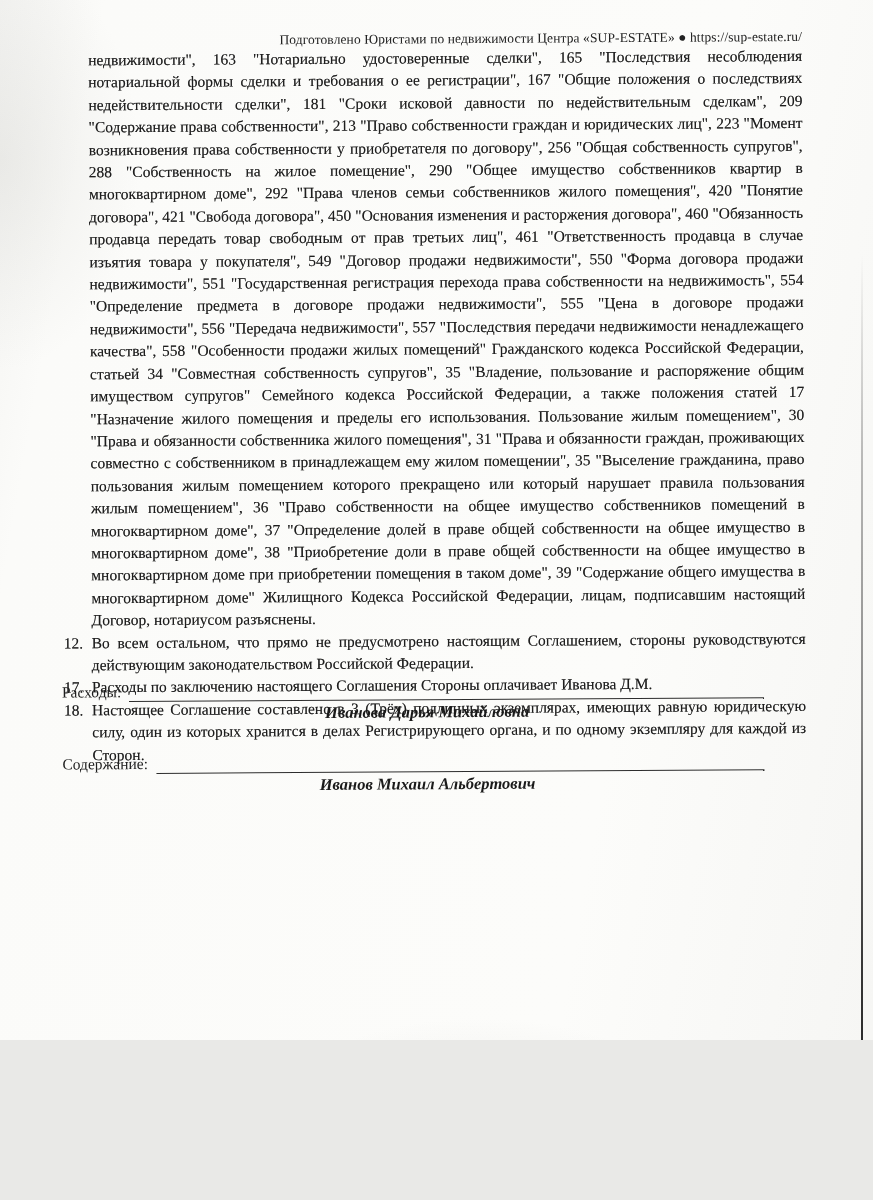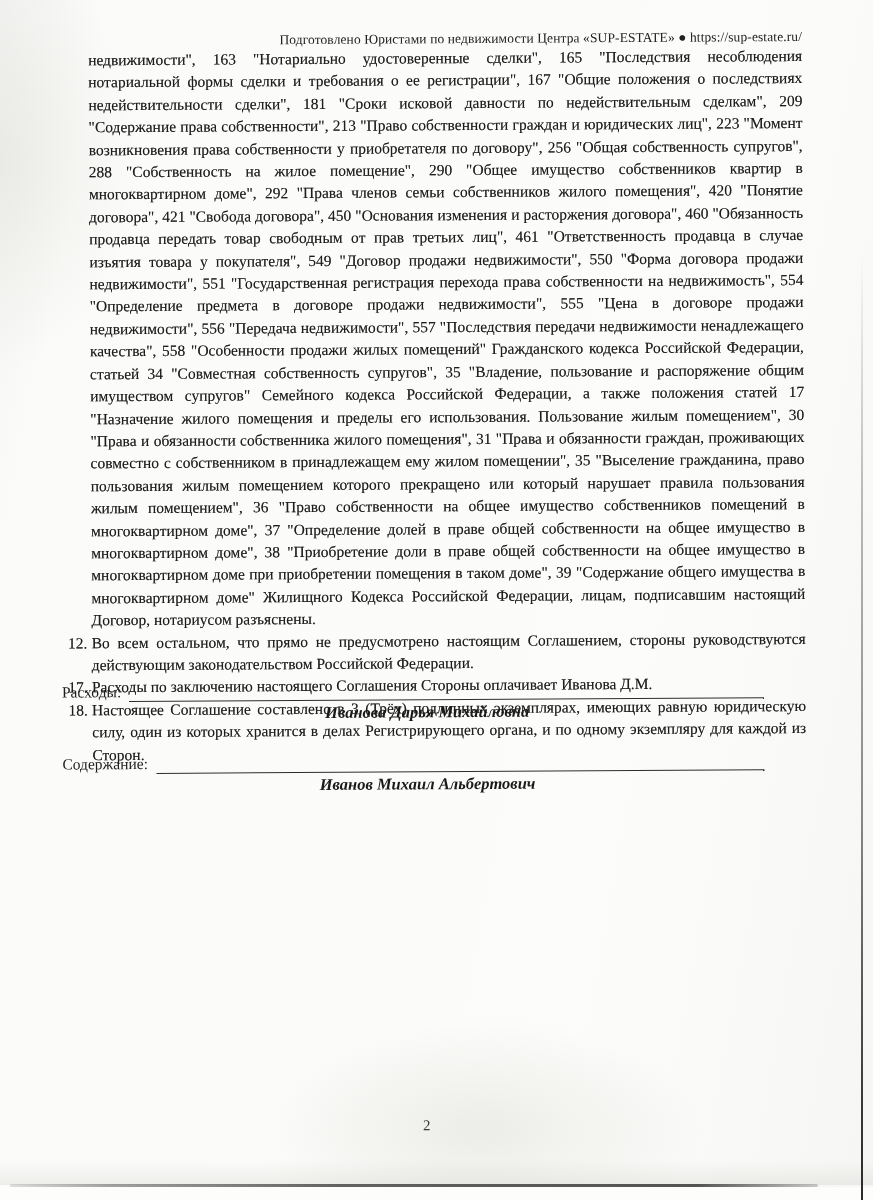"Подготовлено Юристами по недвижимости" .page { height: 1200px -> 1040px }
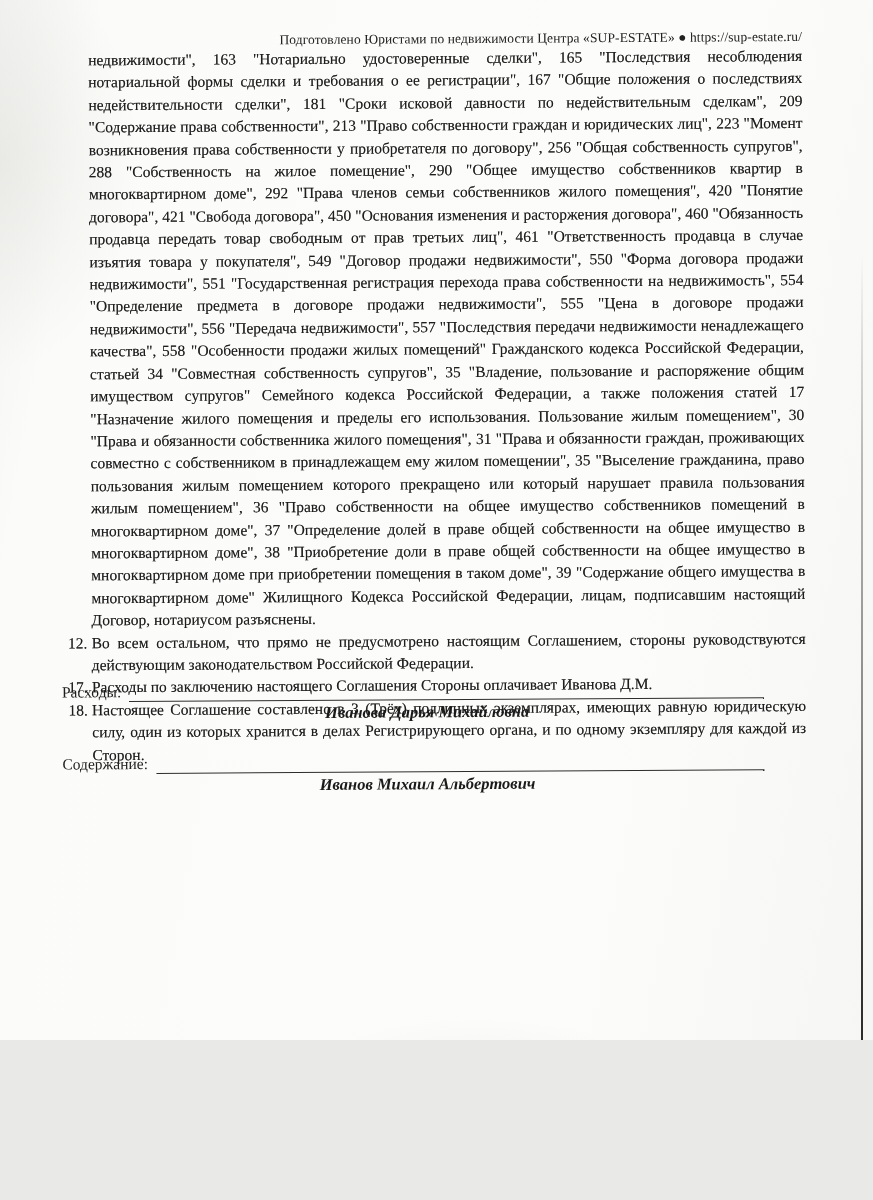"12." .li .num { text-align: center -> none }
